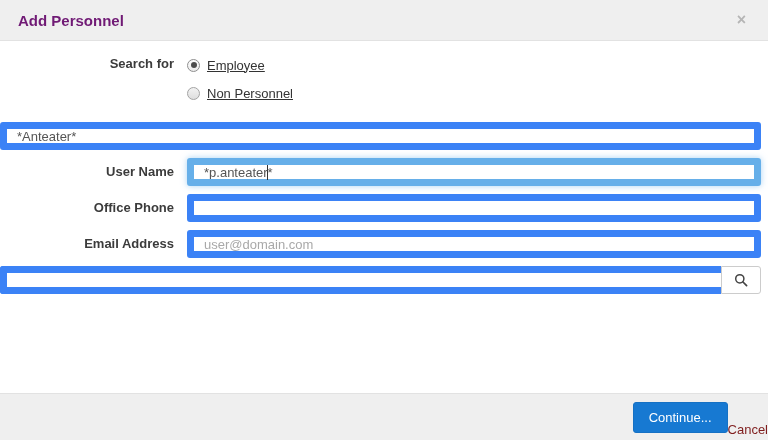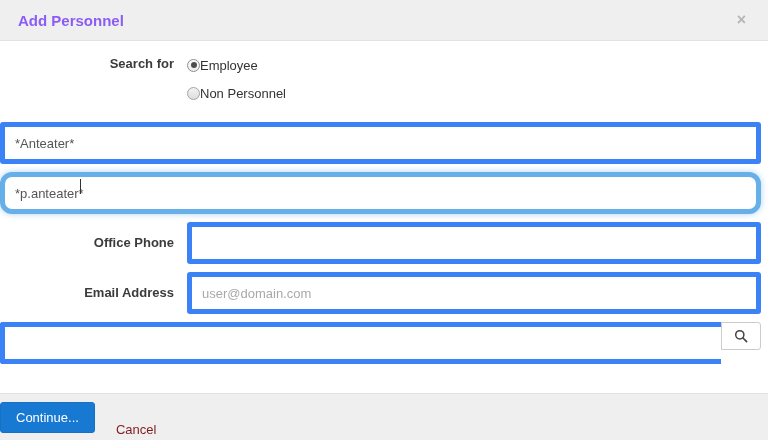"Add Personnel" .modal-title { color: #8b5cf6 -> #701a75 }
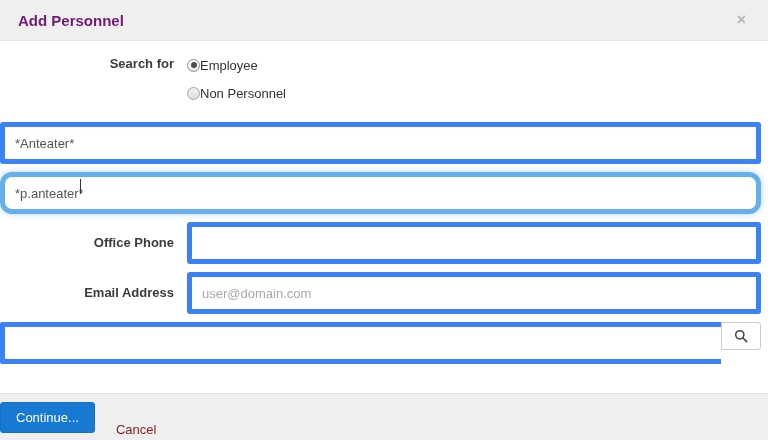"Employee" .radio-option { gap: none -> 7px; text-decoration: none -> underline }
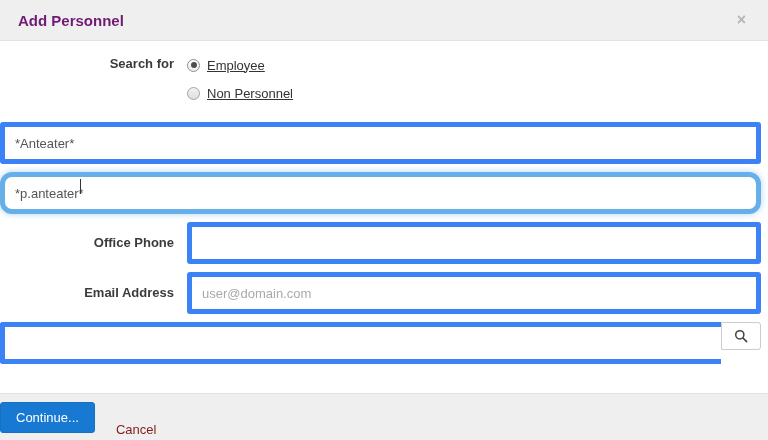"*Anteater*" input[type="text"] { border: 5px solid #3b82f6 -> 7px solid #3b82f6; padding: 16px 10px -> 2px 10px }
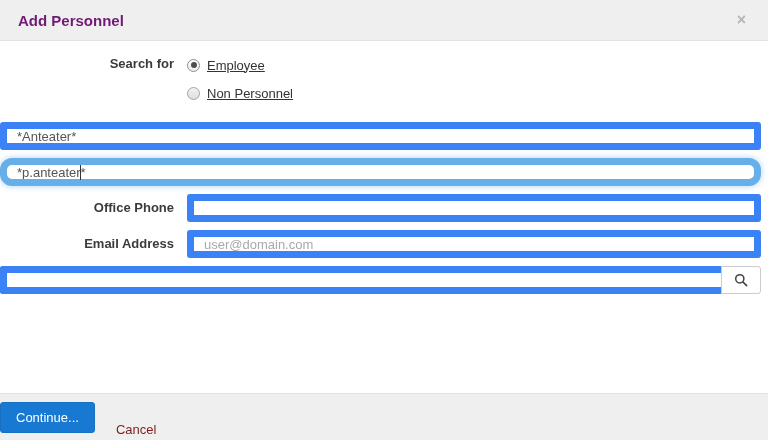"User Name" label.form-label { html: none -> <label>User Name</label> }
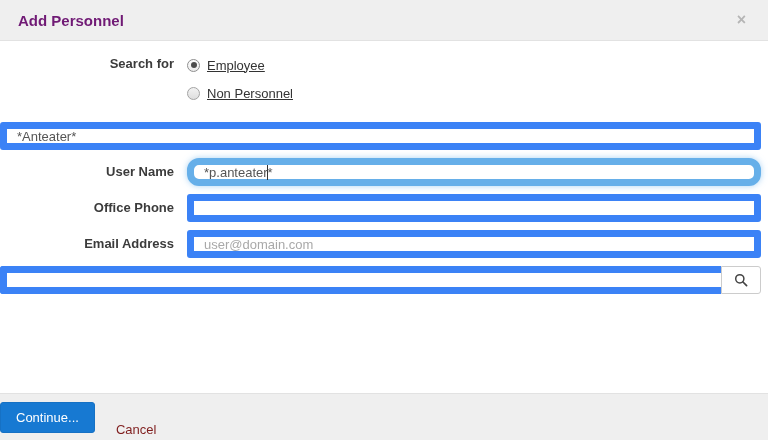"*p.anteater*" .focused input[type="text"] { border-radius: 12px -> none }
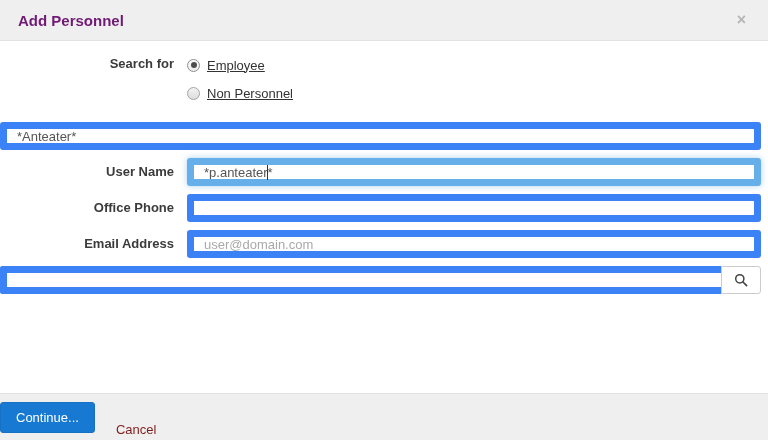"Continue..." .modal-footer { gap: 21px -> none; justify-content: flex-start -> flex-end }
